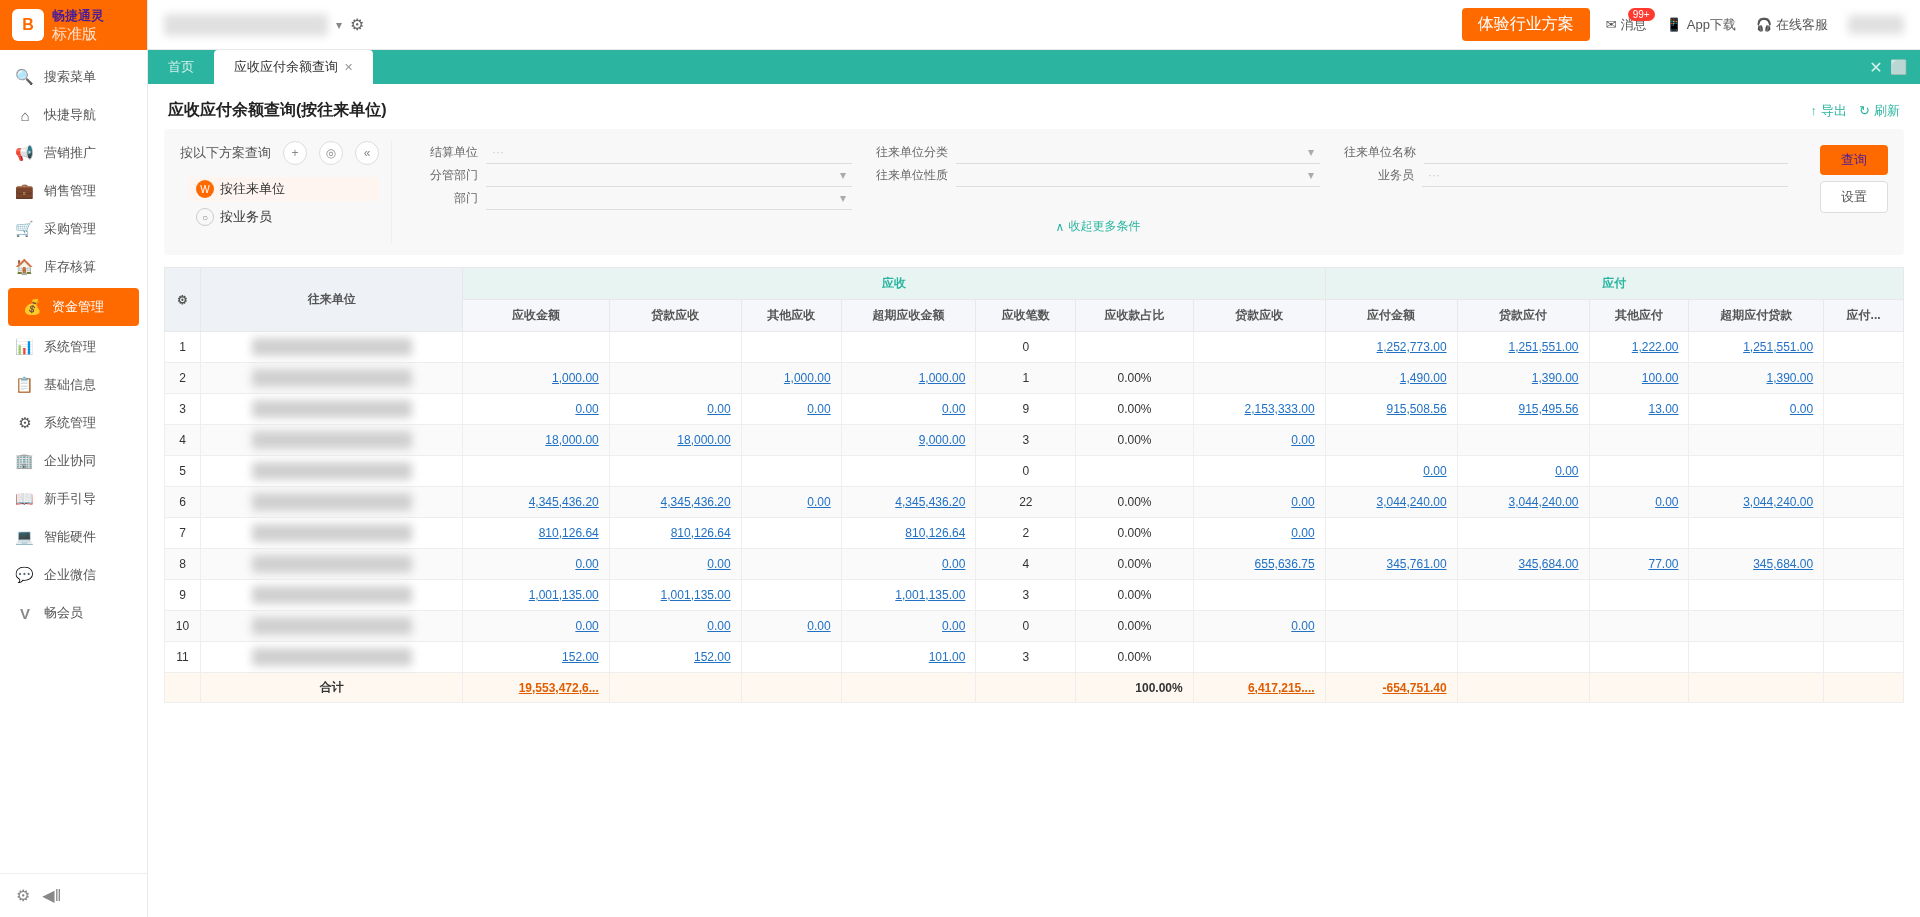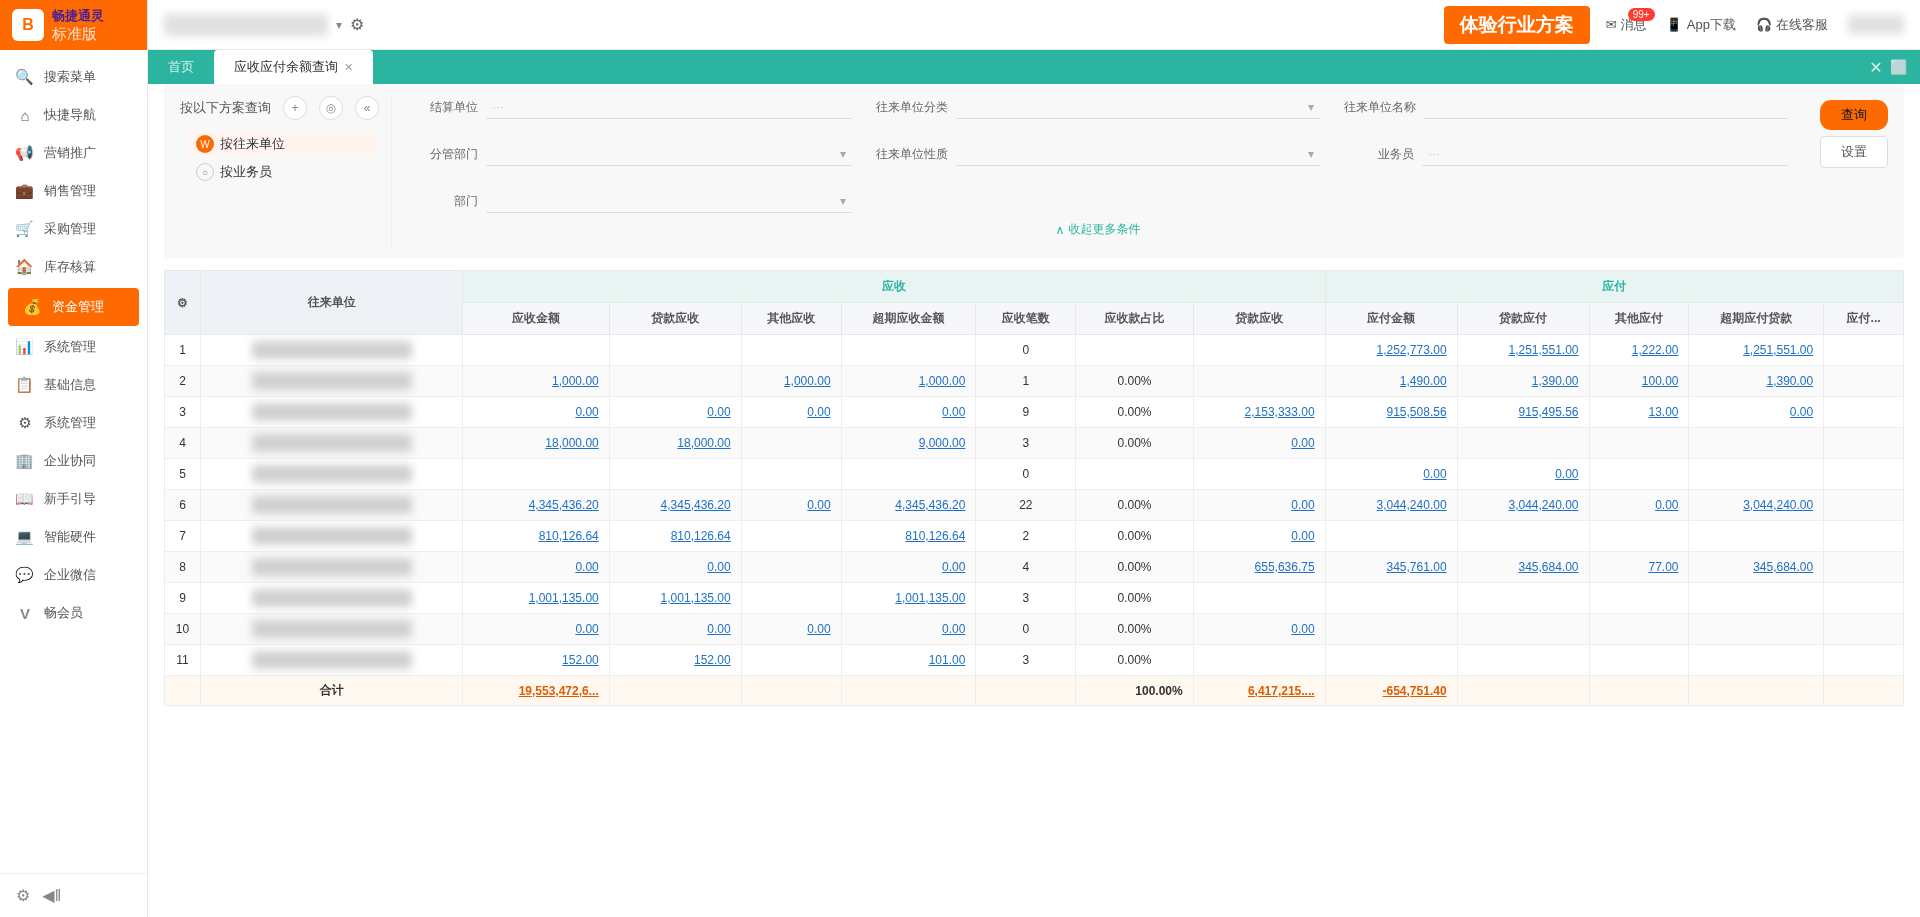"体验行业方案" .topbar-btn-primary { font-size: 19px -> 16px; font-weight: bold -> none }
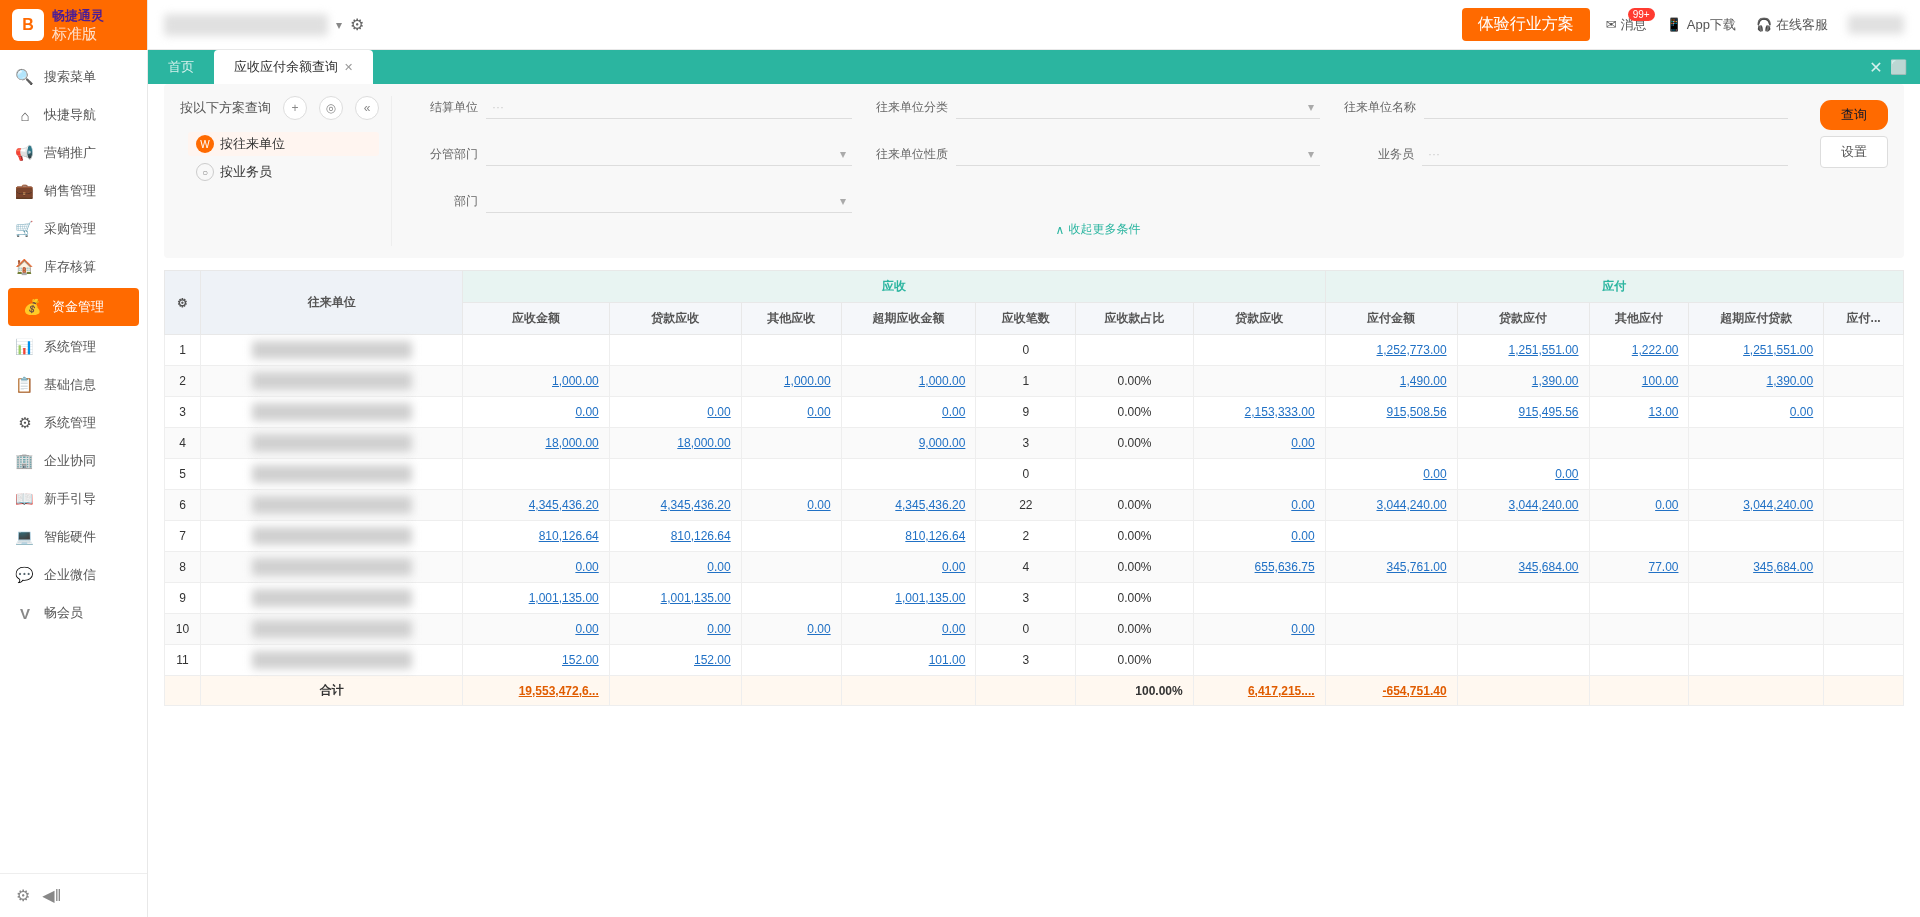"应收应付余额查询(按往来单位)" div.page-header { html: none -> <div> <h2>应收应付余额查询(按往来单位)</h2> <div> <div> <span>↑</span> <span>导出</span> </div> <div> <span>↻</span> <span>刷新</span> </div> </div> </div> }
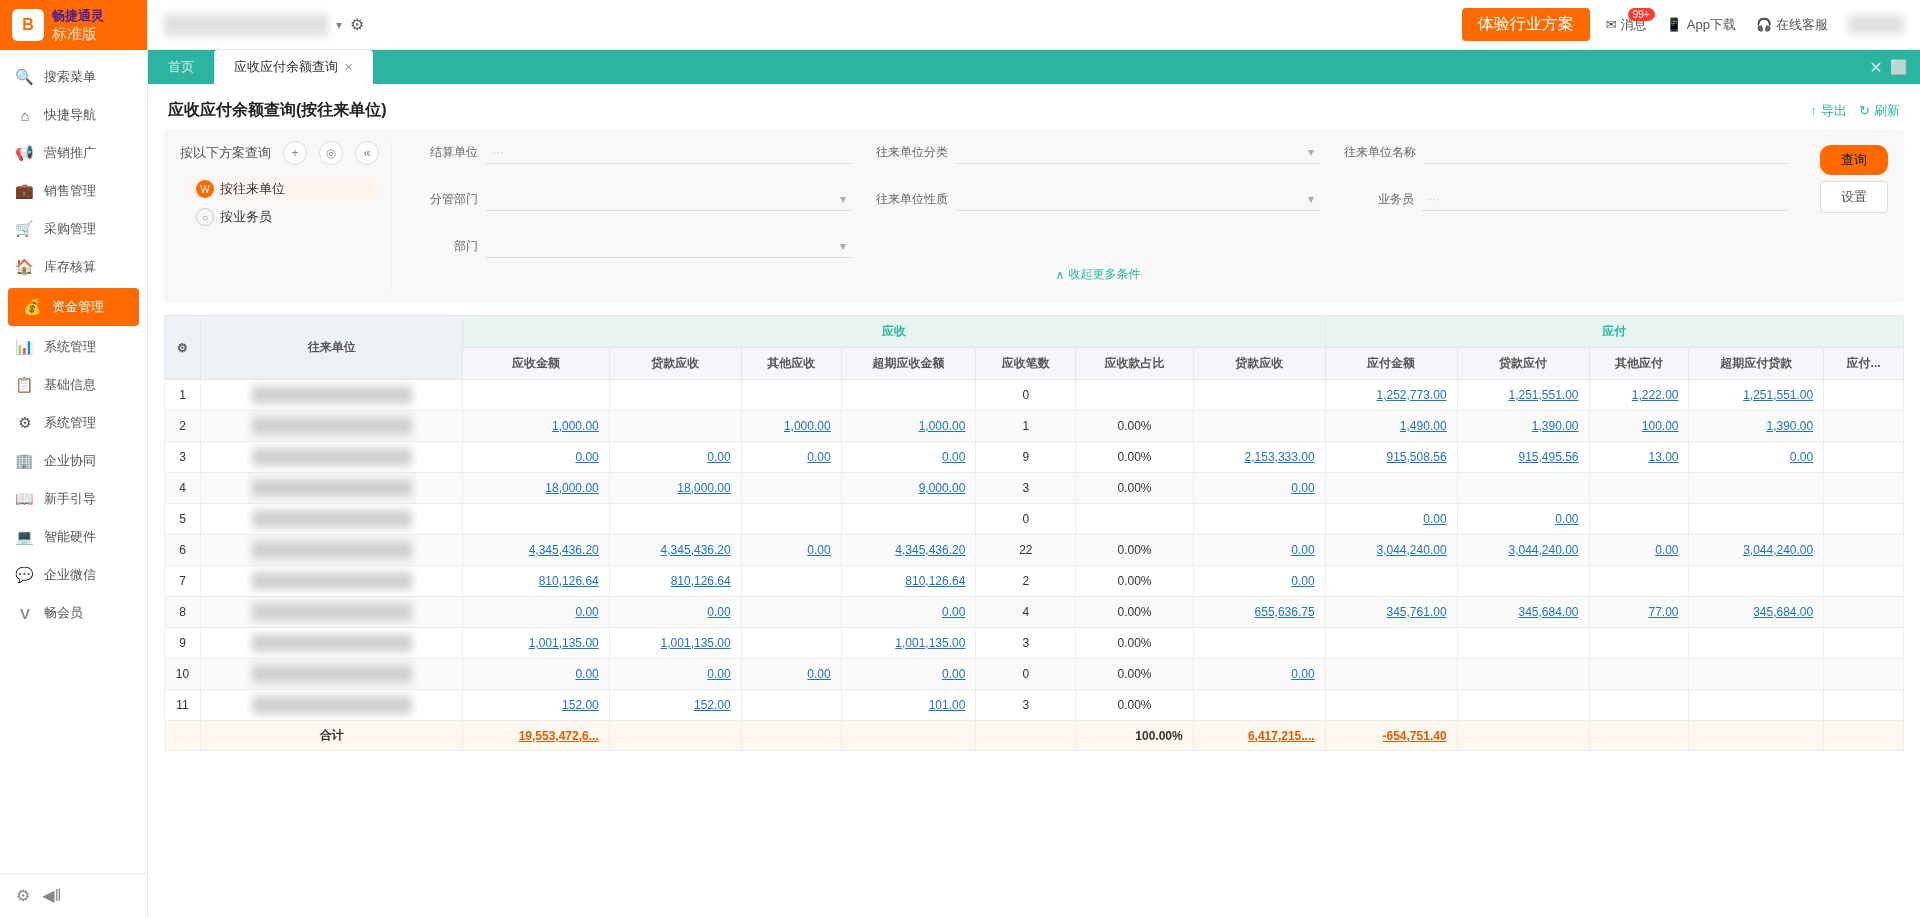"结算单位" .filter-grid { gap: 24px 24px -> 0 24px }
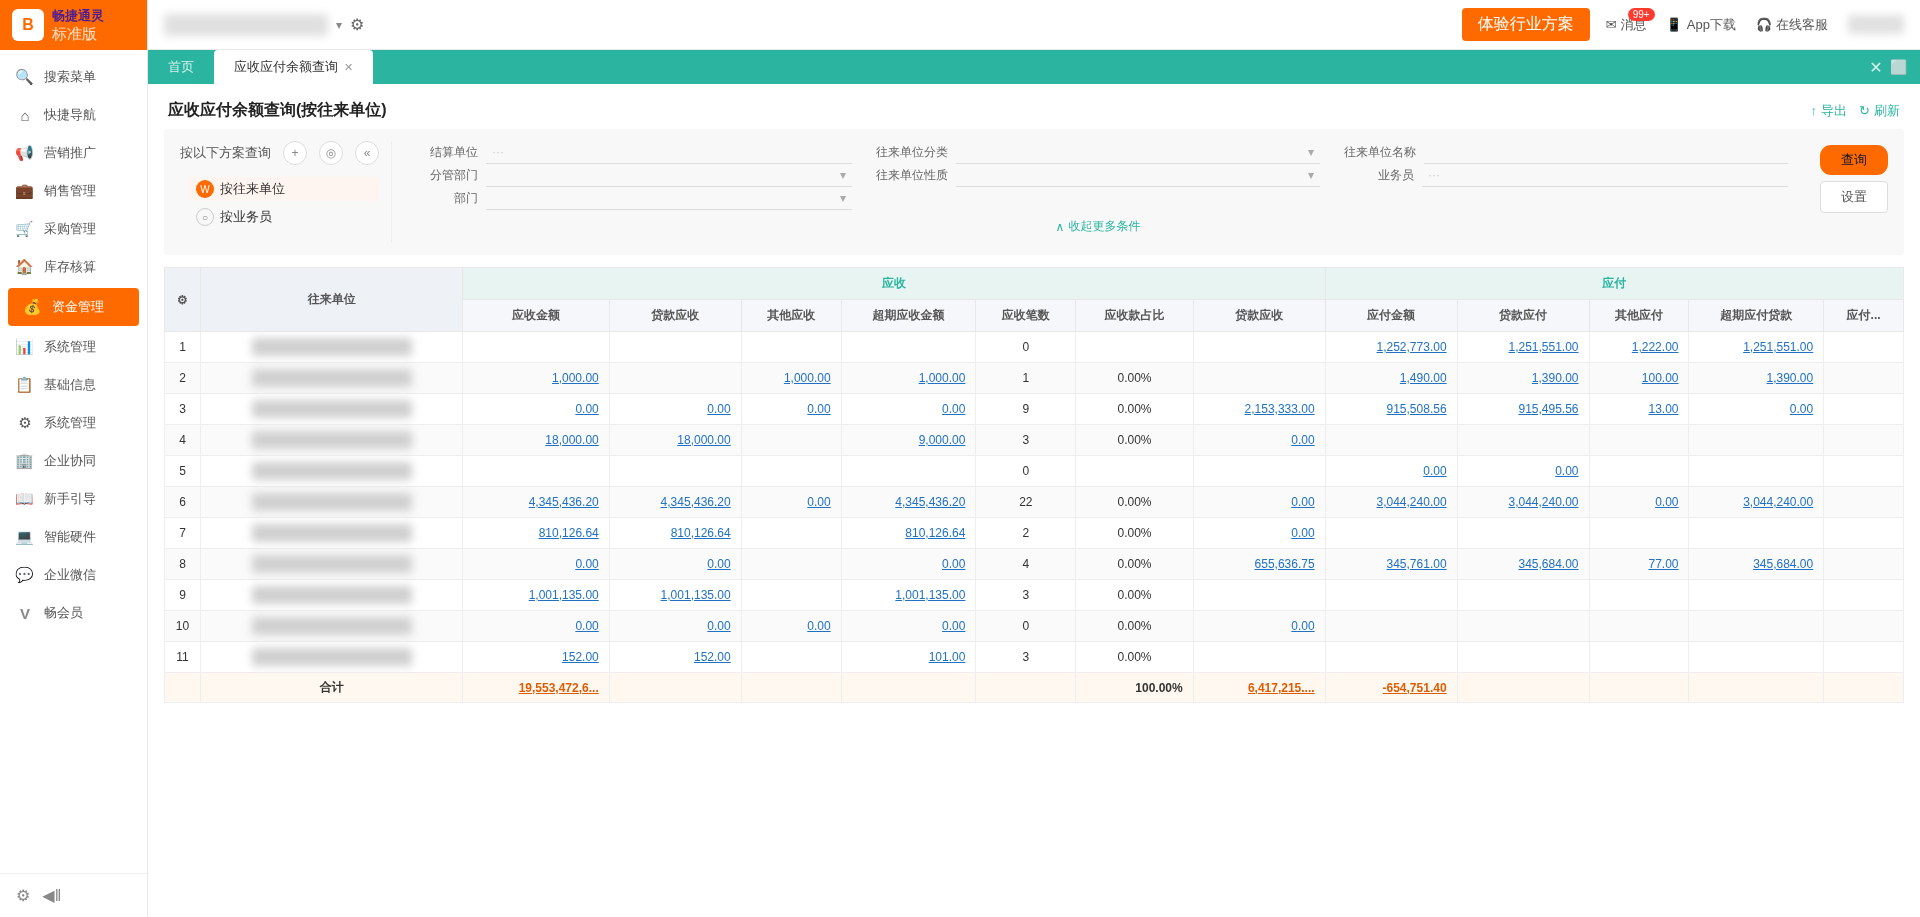"查询" .btn-query { border-radius: 11px -> 4px; color: #0f172a -> #4c1d95 }
